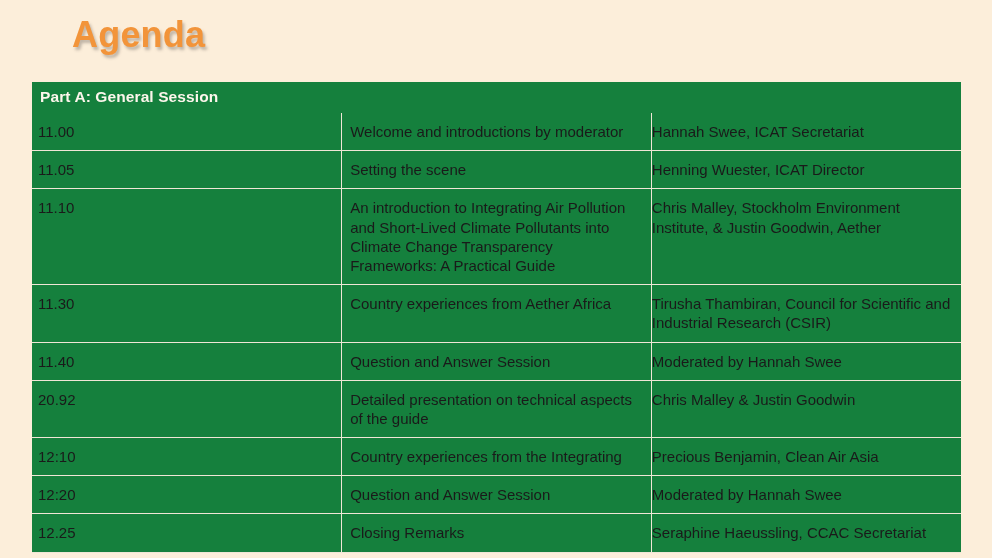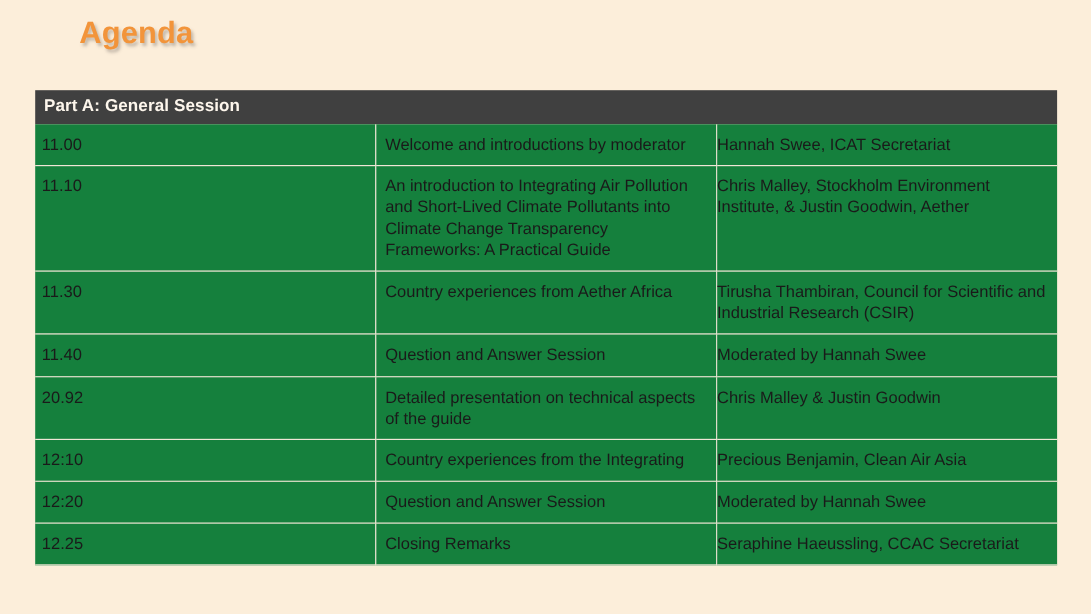"Agenda" .slide-title { font-size: 28px -> 36px }
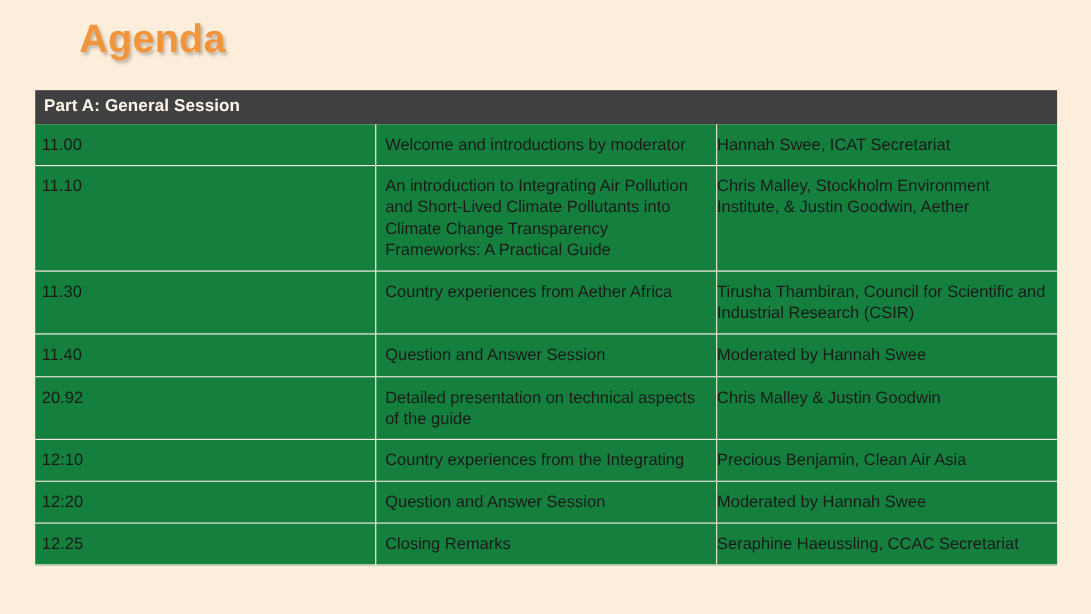"Part A: General Session" .agenda-table tr.section-row td { background: #404040 -> #15803d }
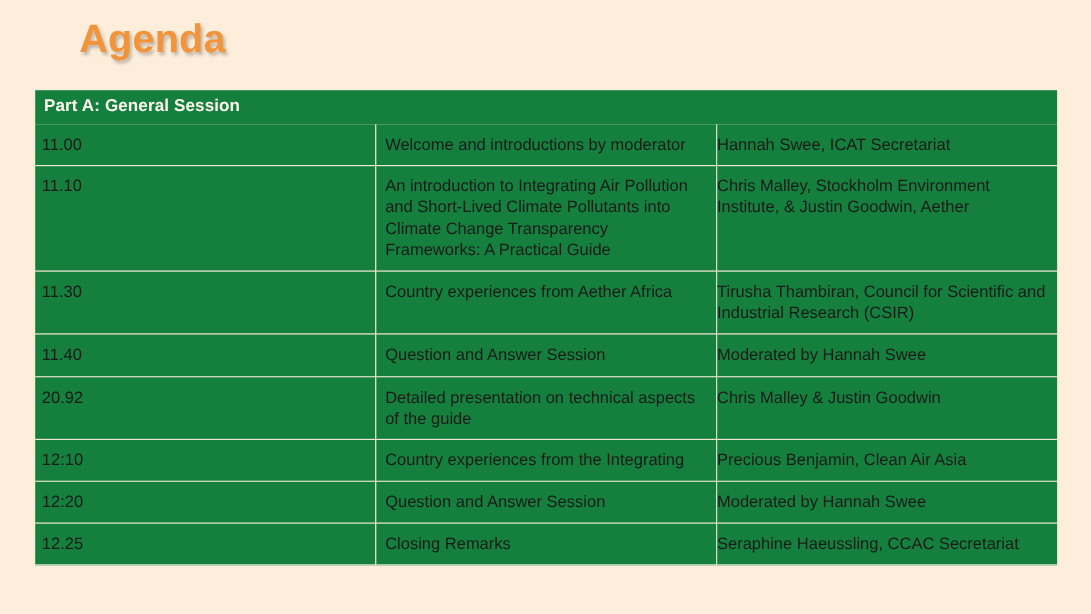"11.05" tr.item-row { html: none -> <tr> <td>11.05</td> <td>Setting the scene</td> <td>Henning Wuester, ICAT Director</td> </tr> }
